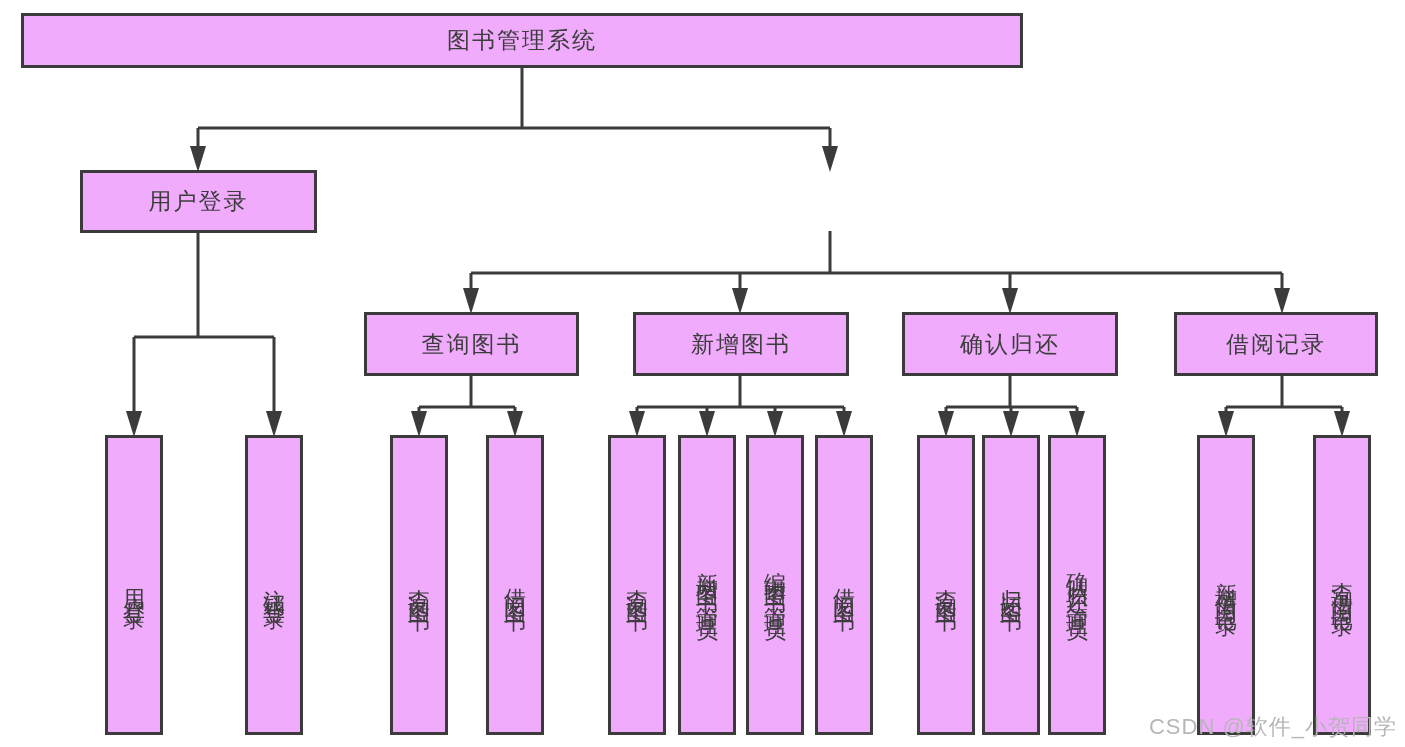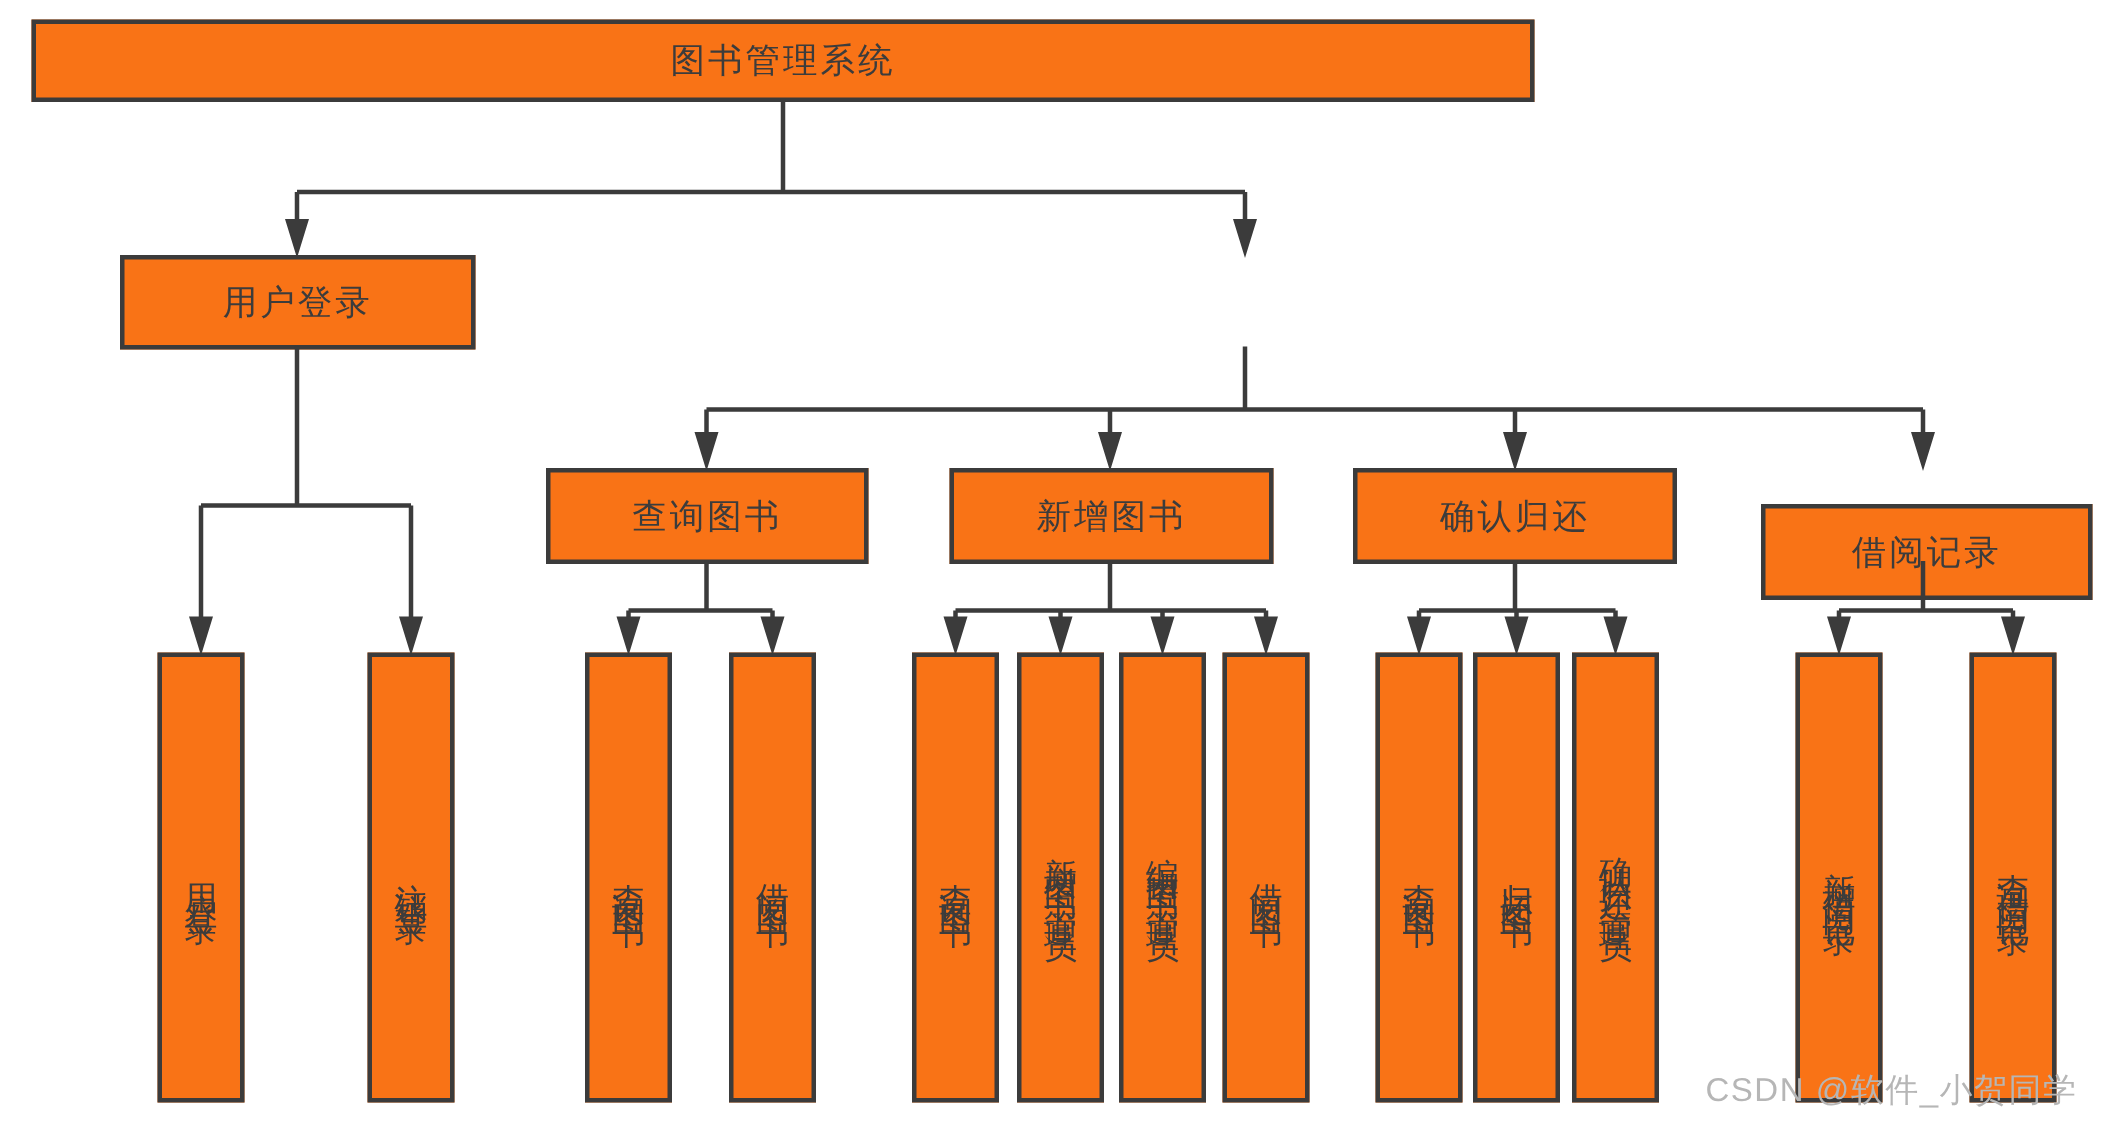"图书管理系统" .node { background: #f97316 -> #f0abfc }
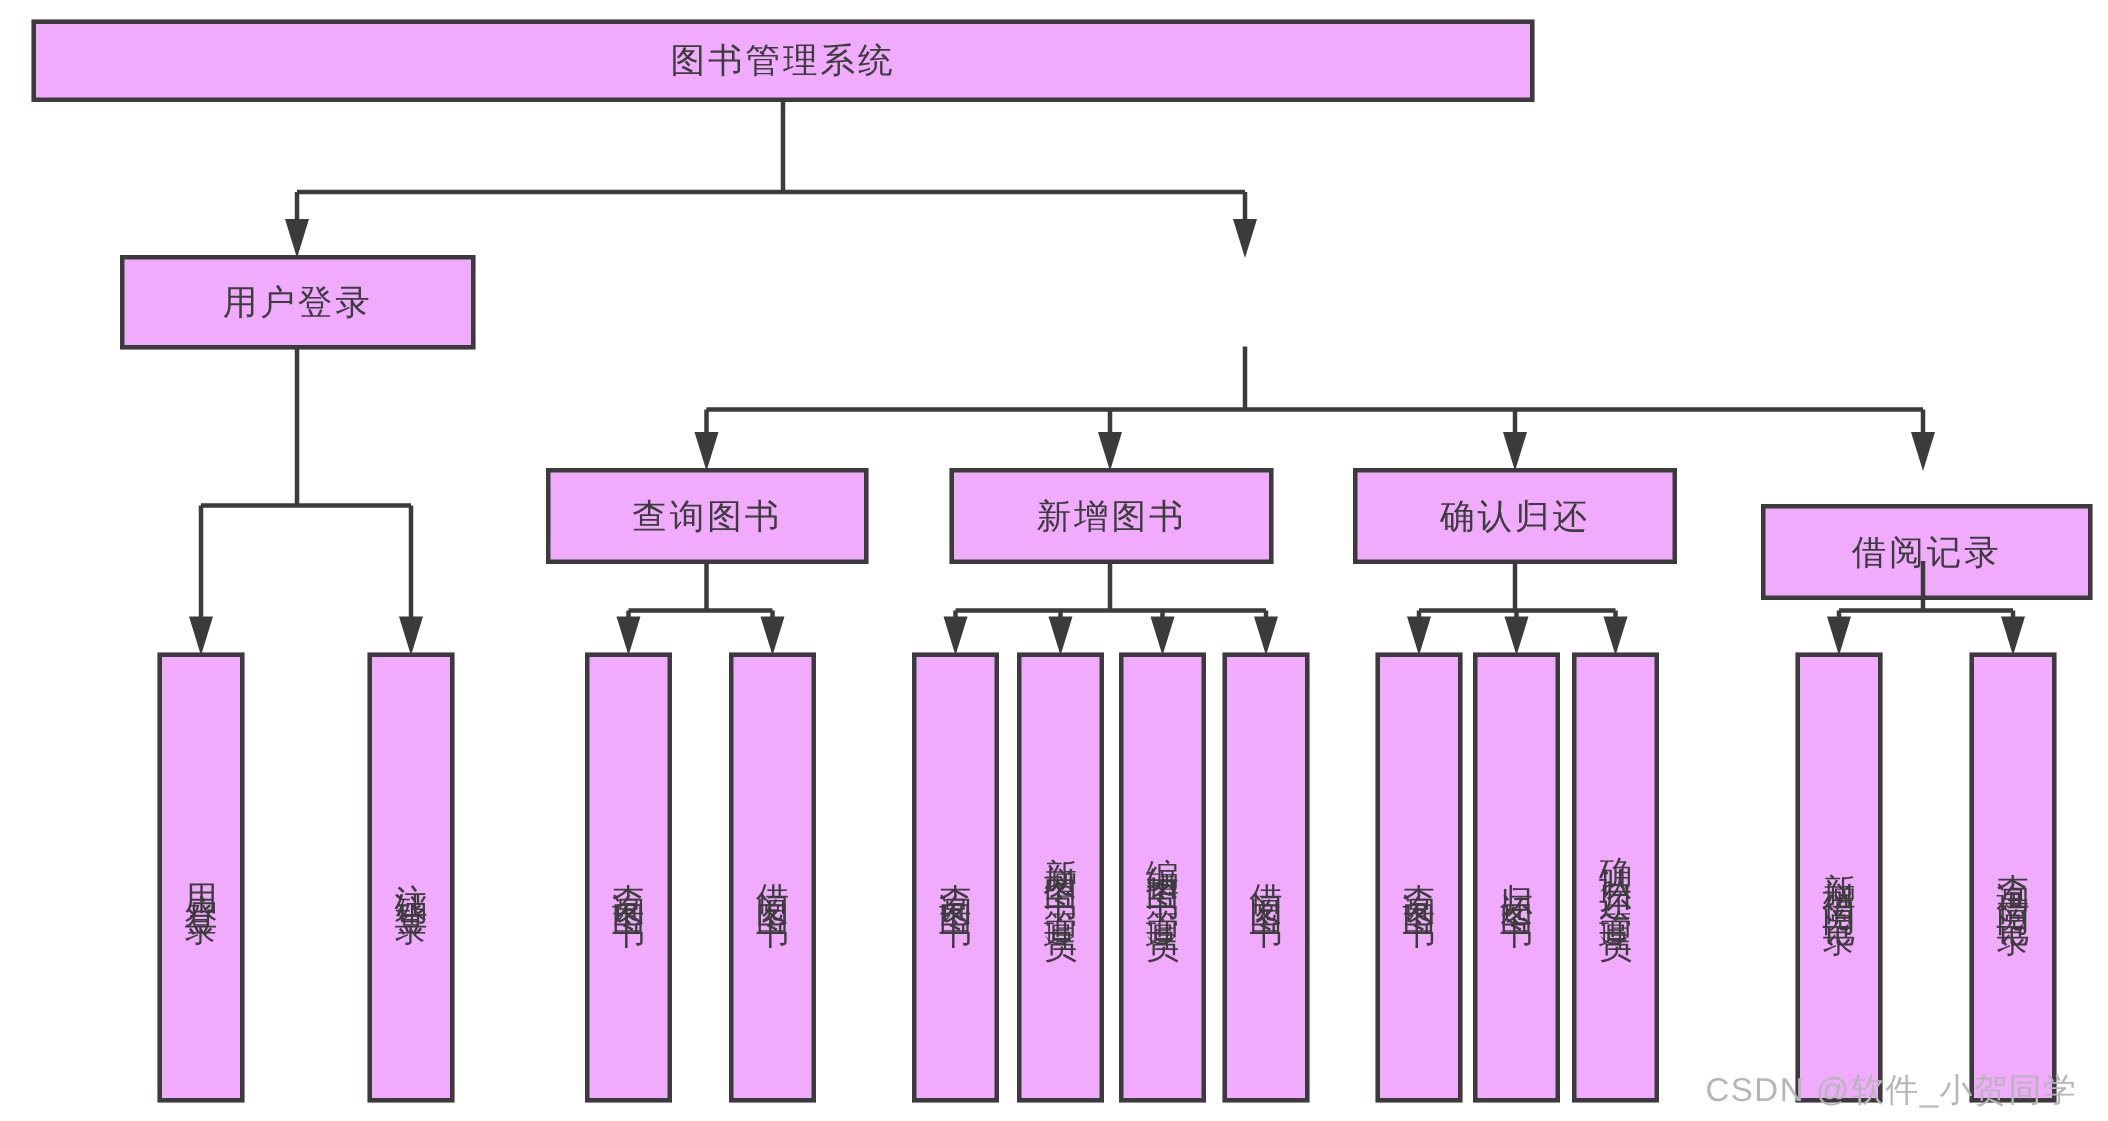"借阅记录" .n-l3d { margin-top: 24px -> none; width: 221px -> 204px }
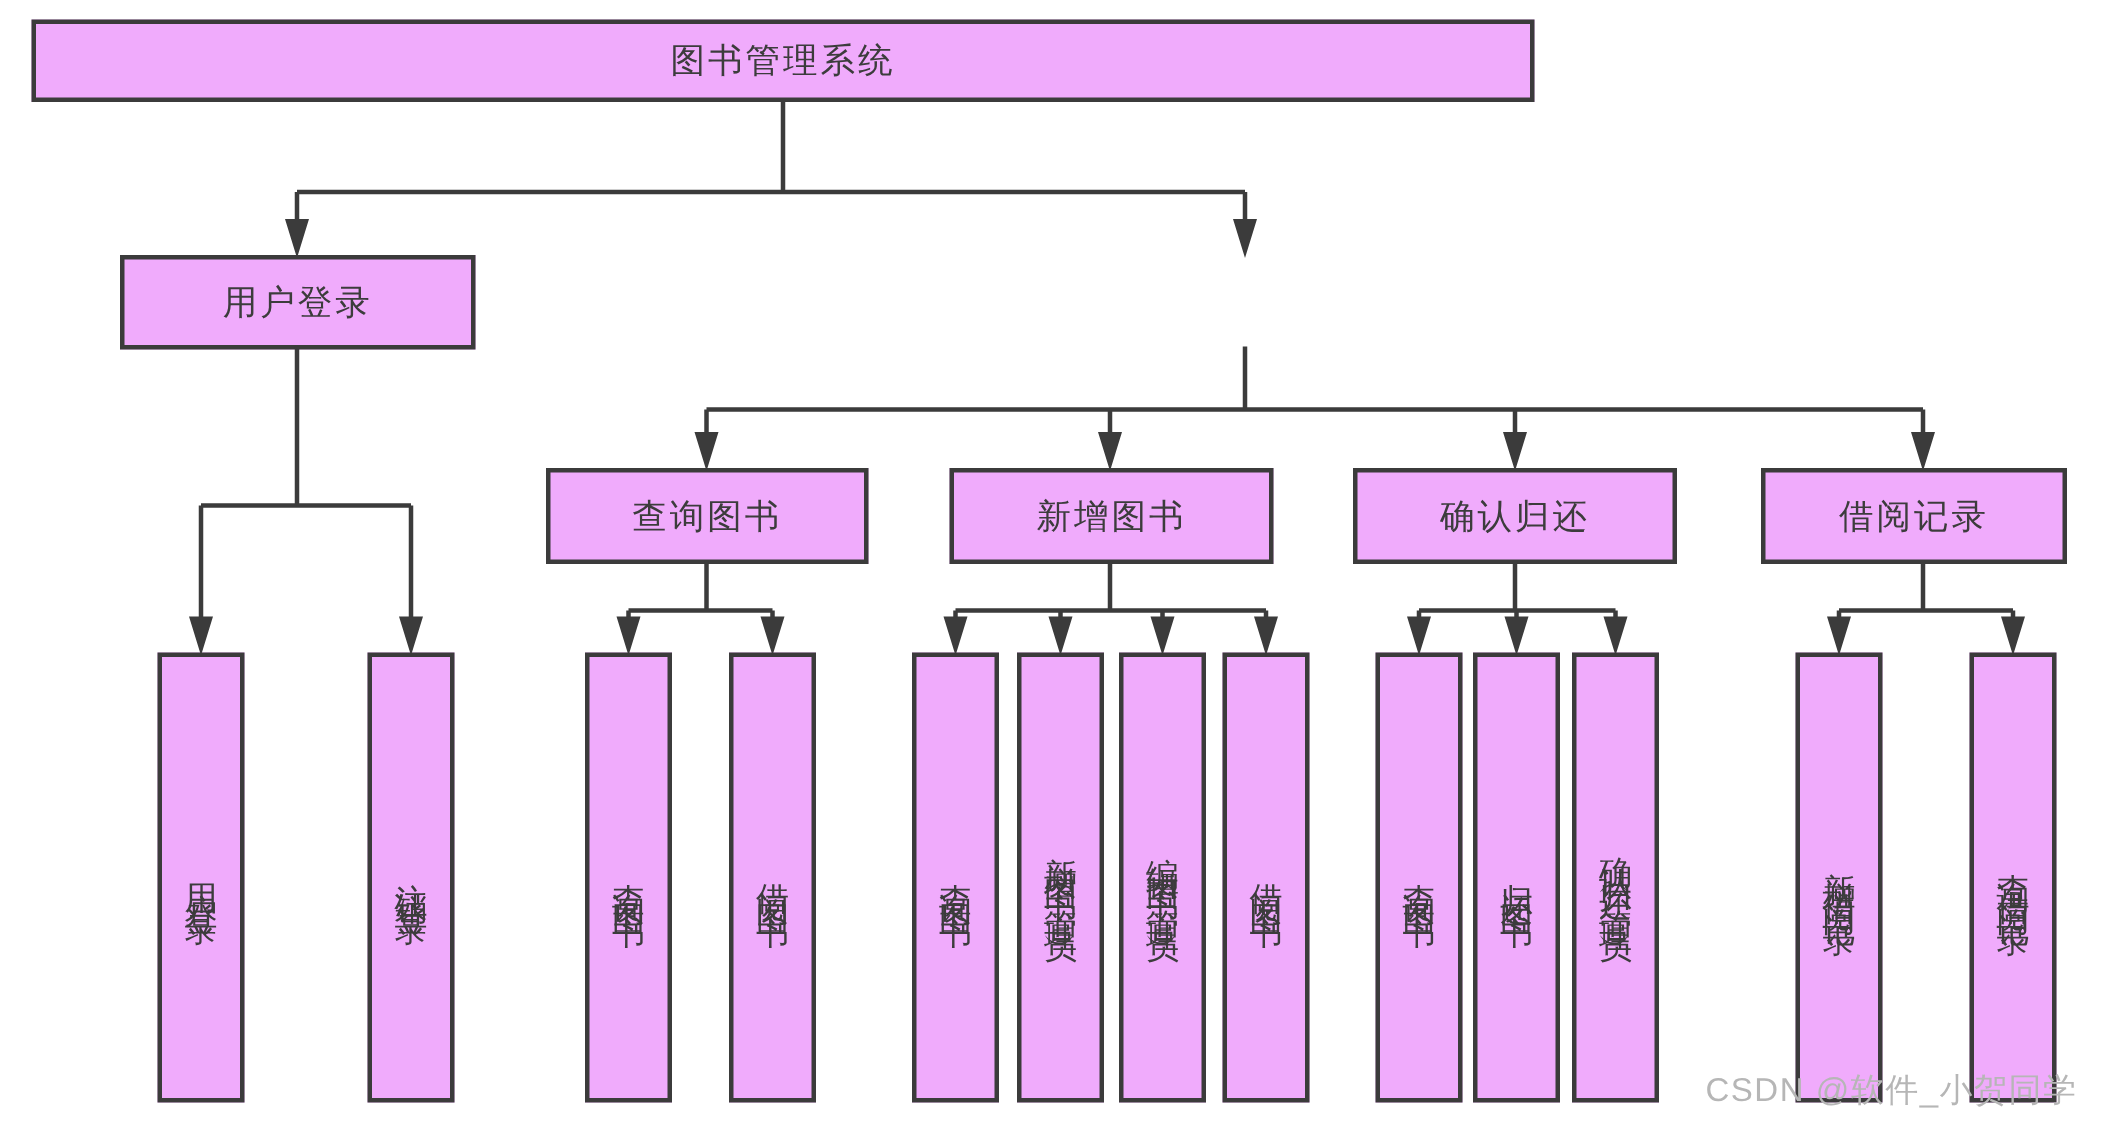"CSDN @软件_小贺同学" .watermark { right: 20px -> 8px }
